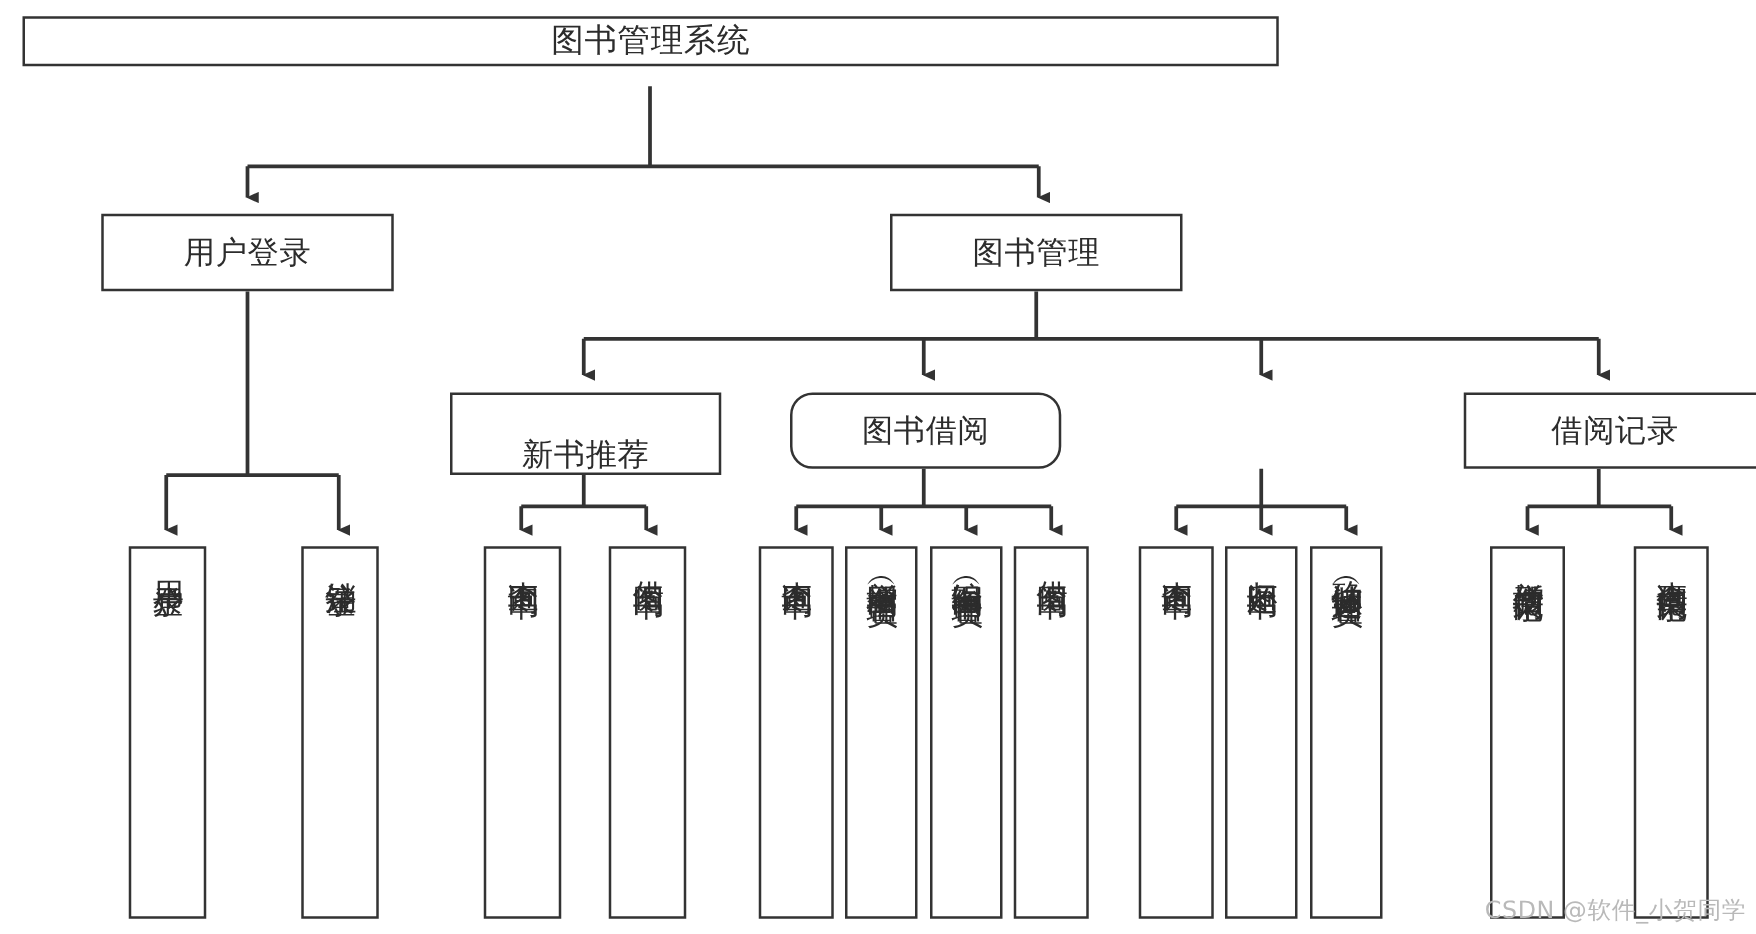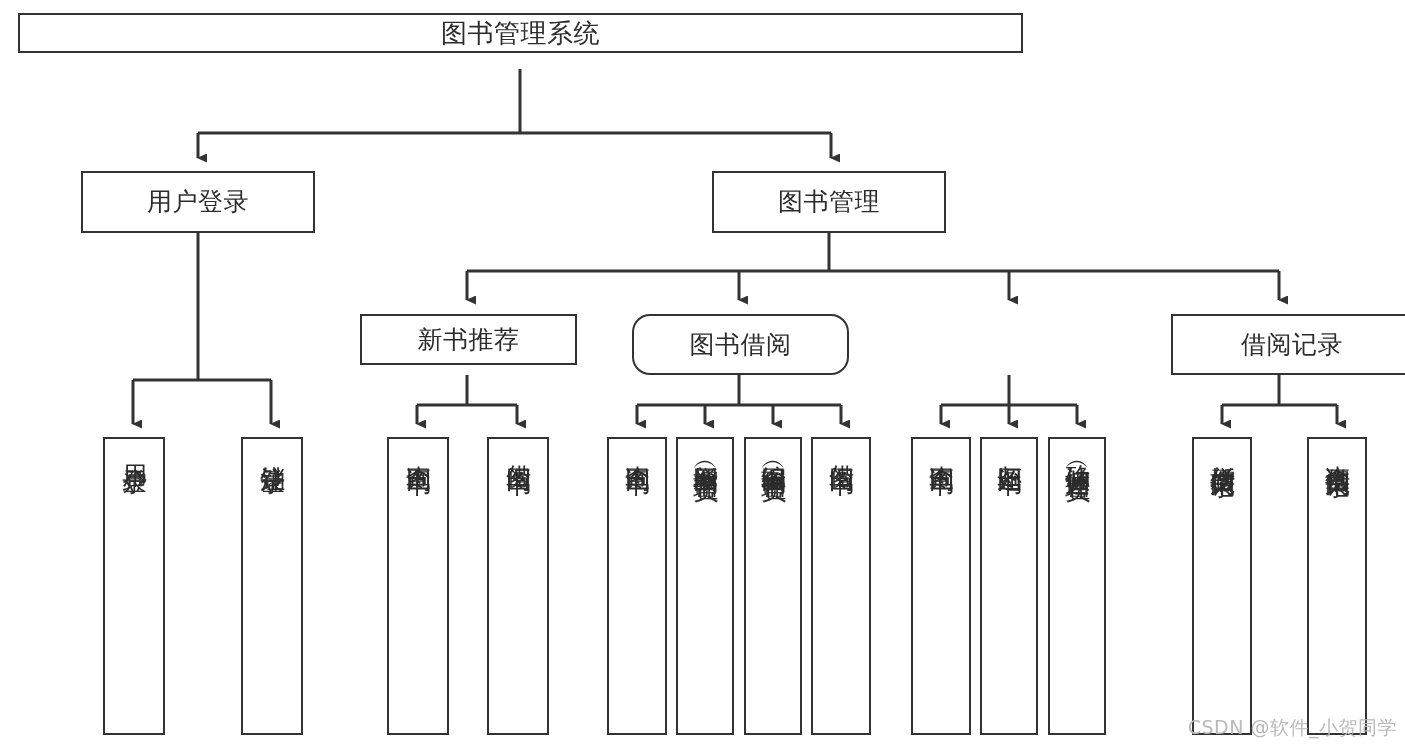"新书推荐" div.node { align-items: none -> flex-end; height: 51px -> 66px }
